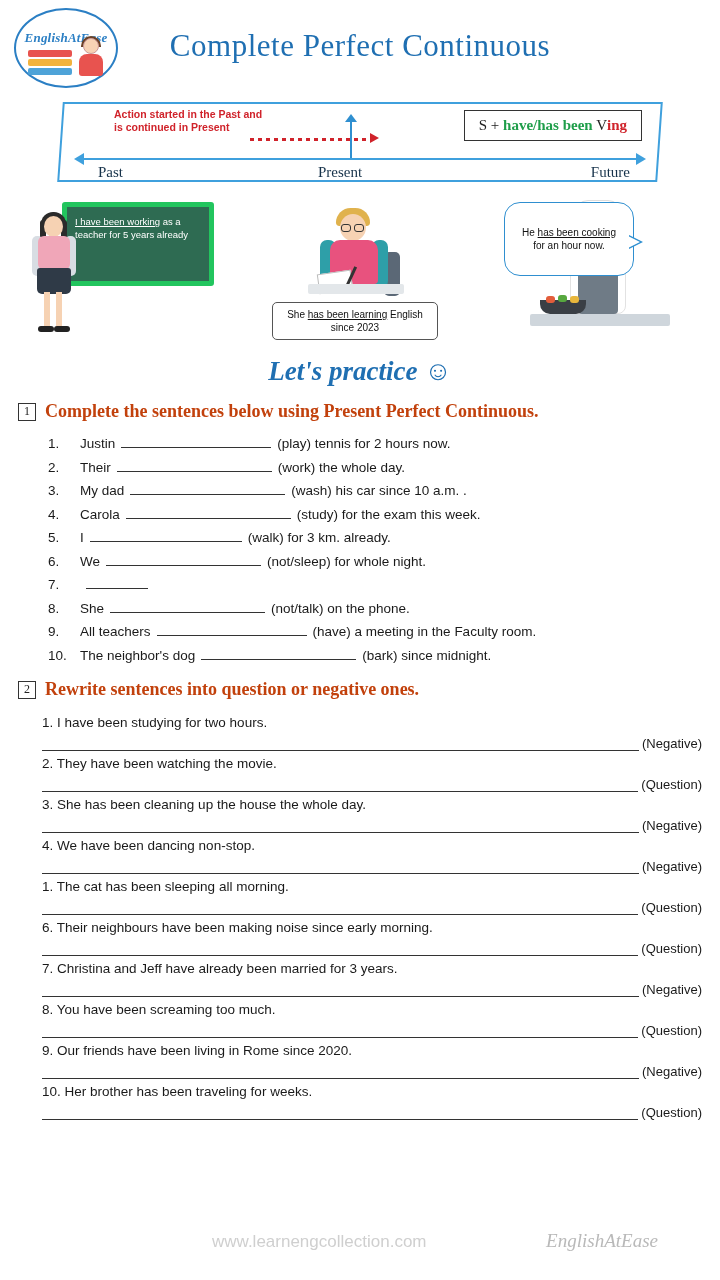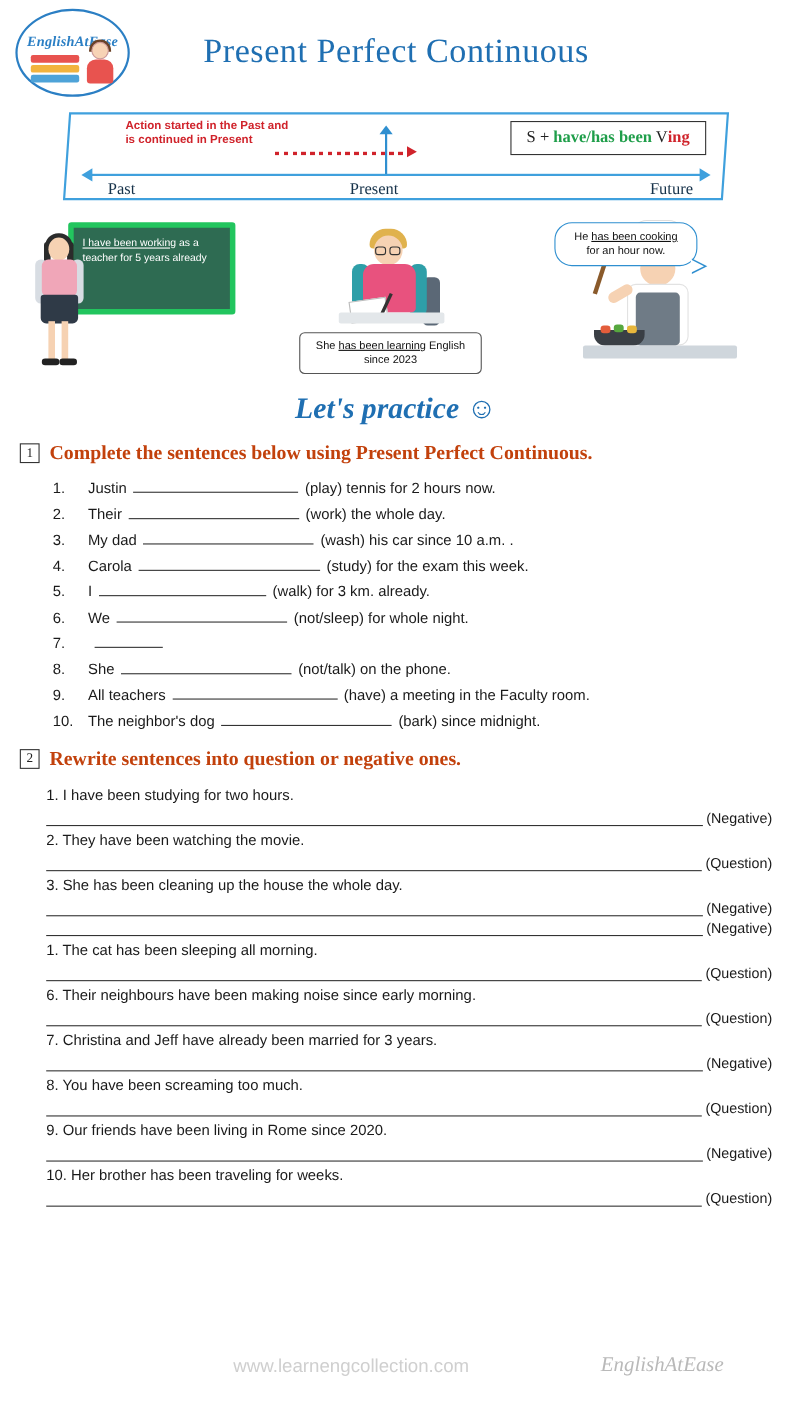"Present Perfect Continuous" div.title { text: Present -> Complete }
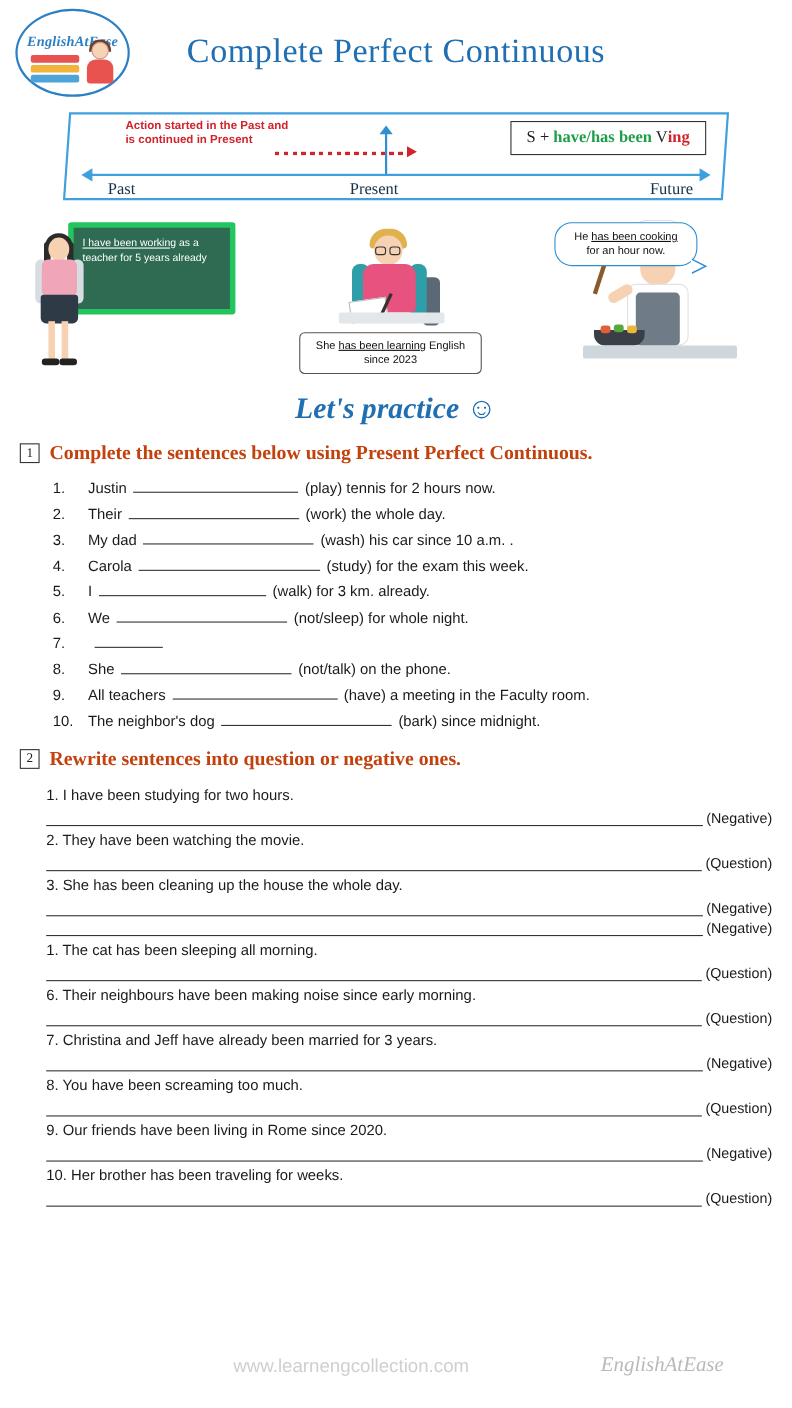"He has been cooking for" .bubble { padding: 6px 10px -> 23px 10px }
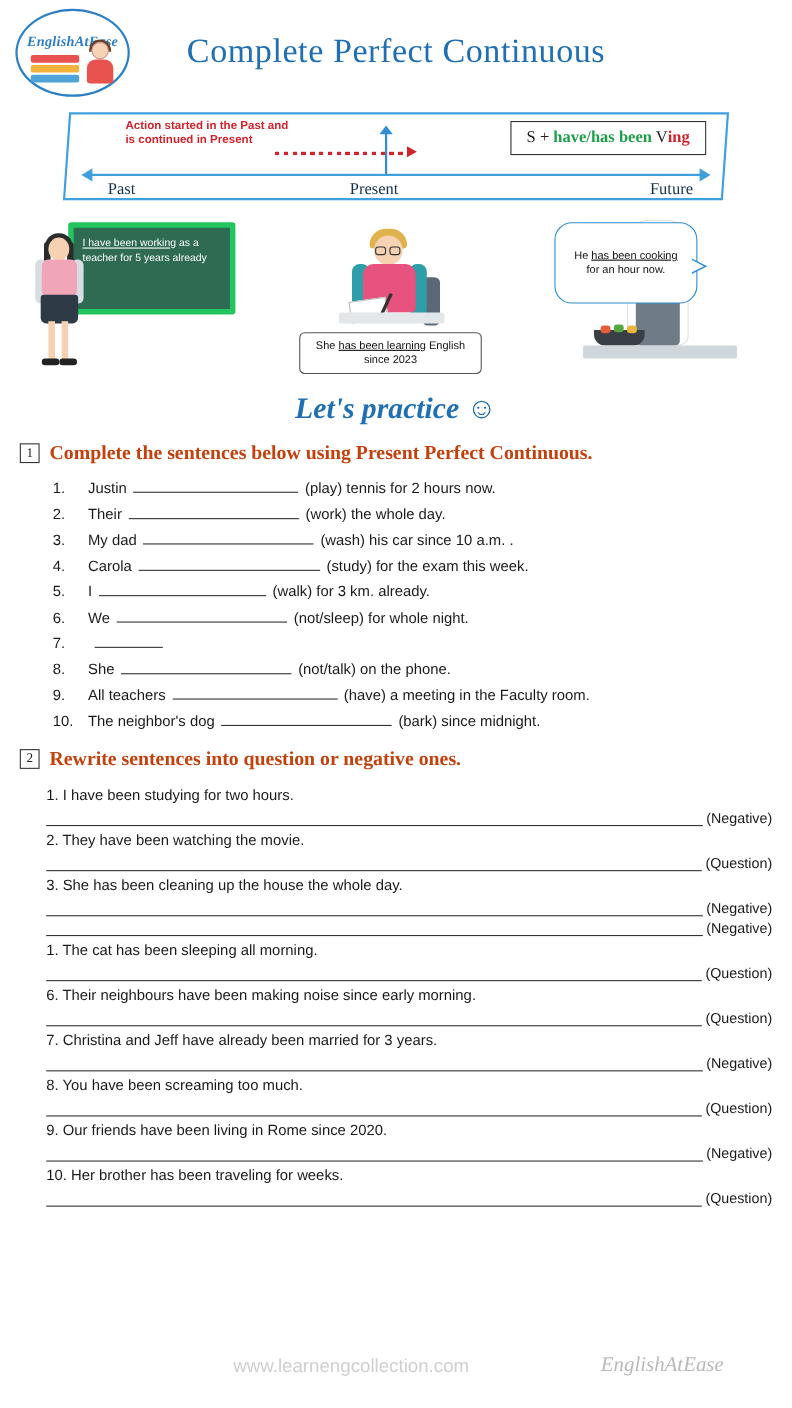"4. We have been dancing" div.ex2-q { html: none -> <div>4. We have been dancing non-stop.</div> }
